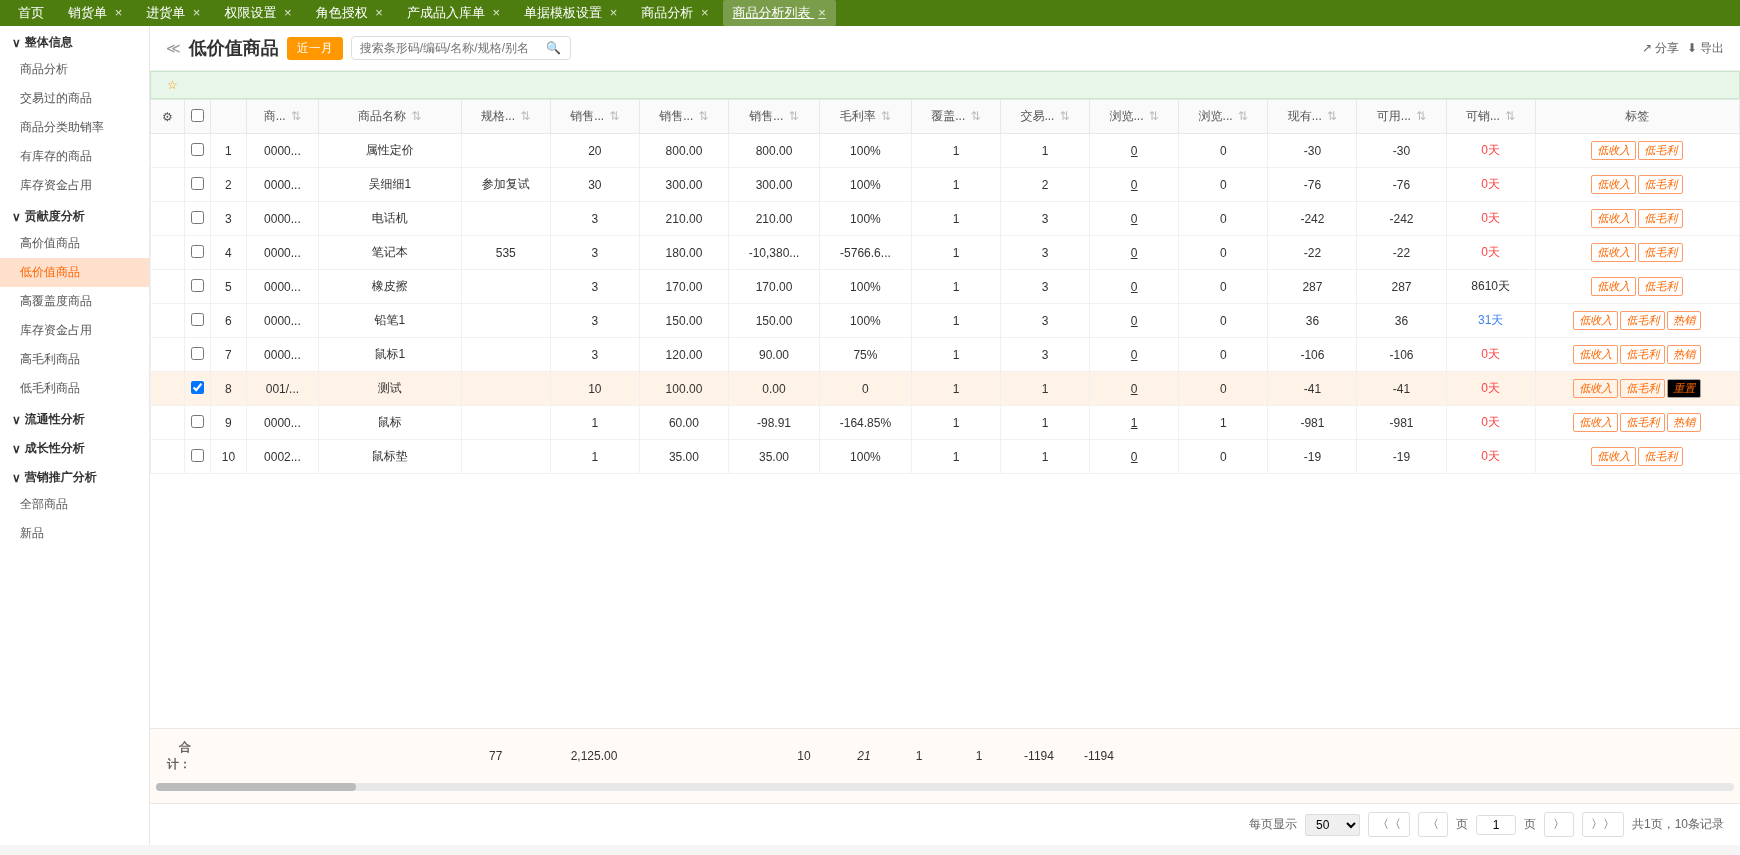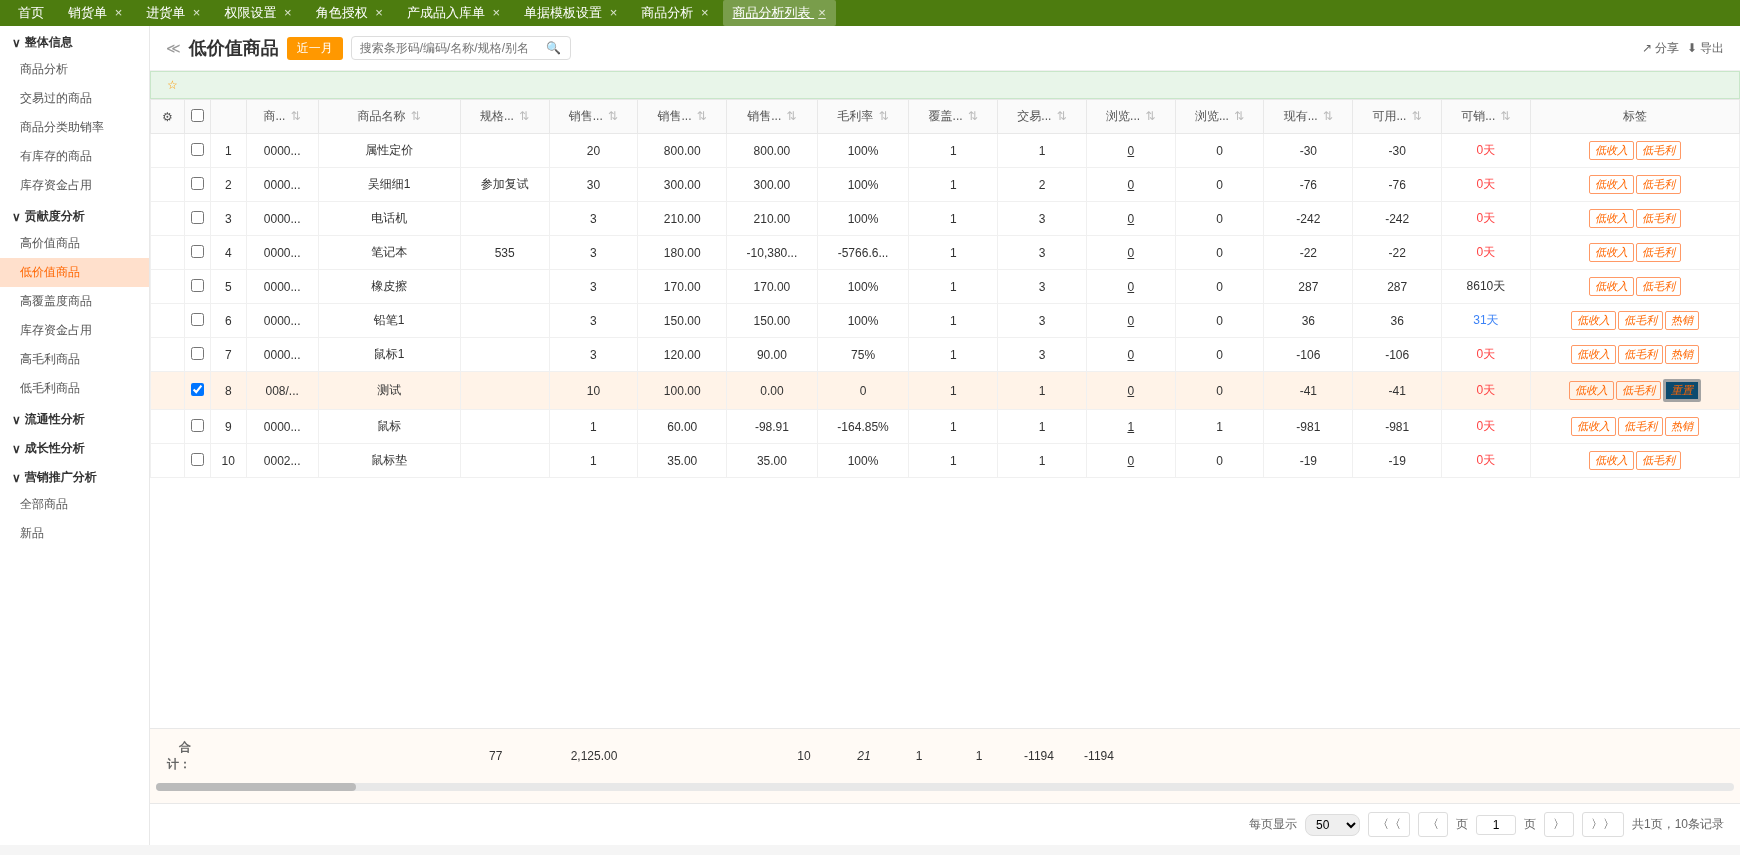"008/..." td { text: 008/ -> 001/ }
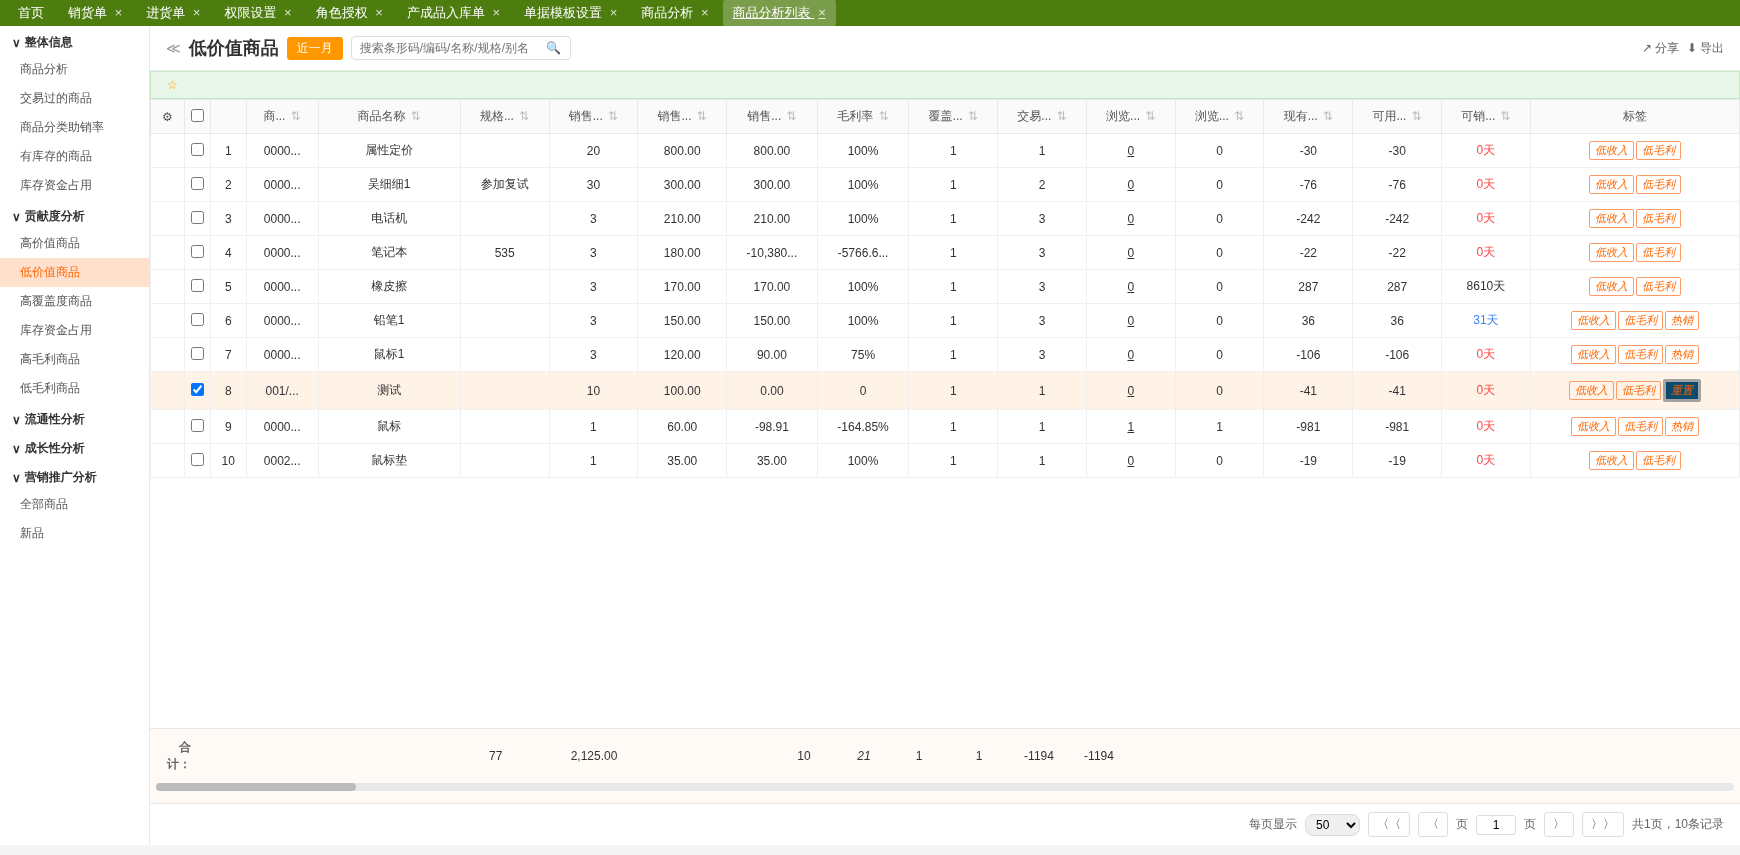"重置" .tag-recommend { background: #0c4a6e -> #000000; border: 3px solid #a3a3a3 -> 1px solid #a3a3a3 }
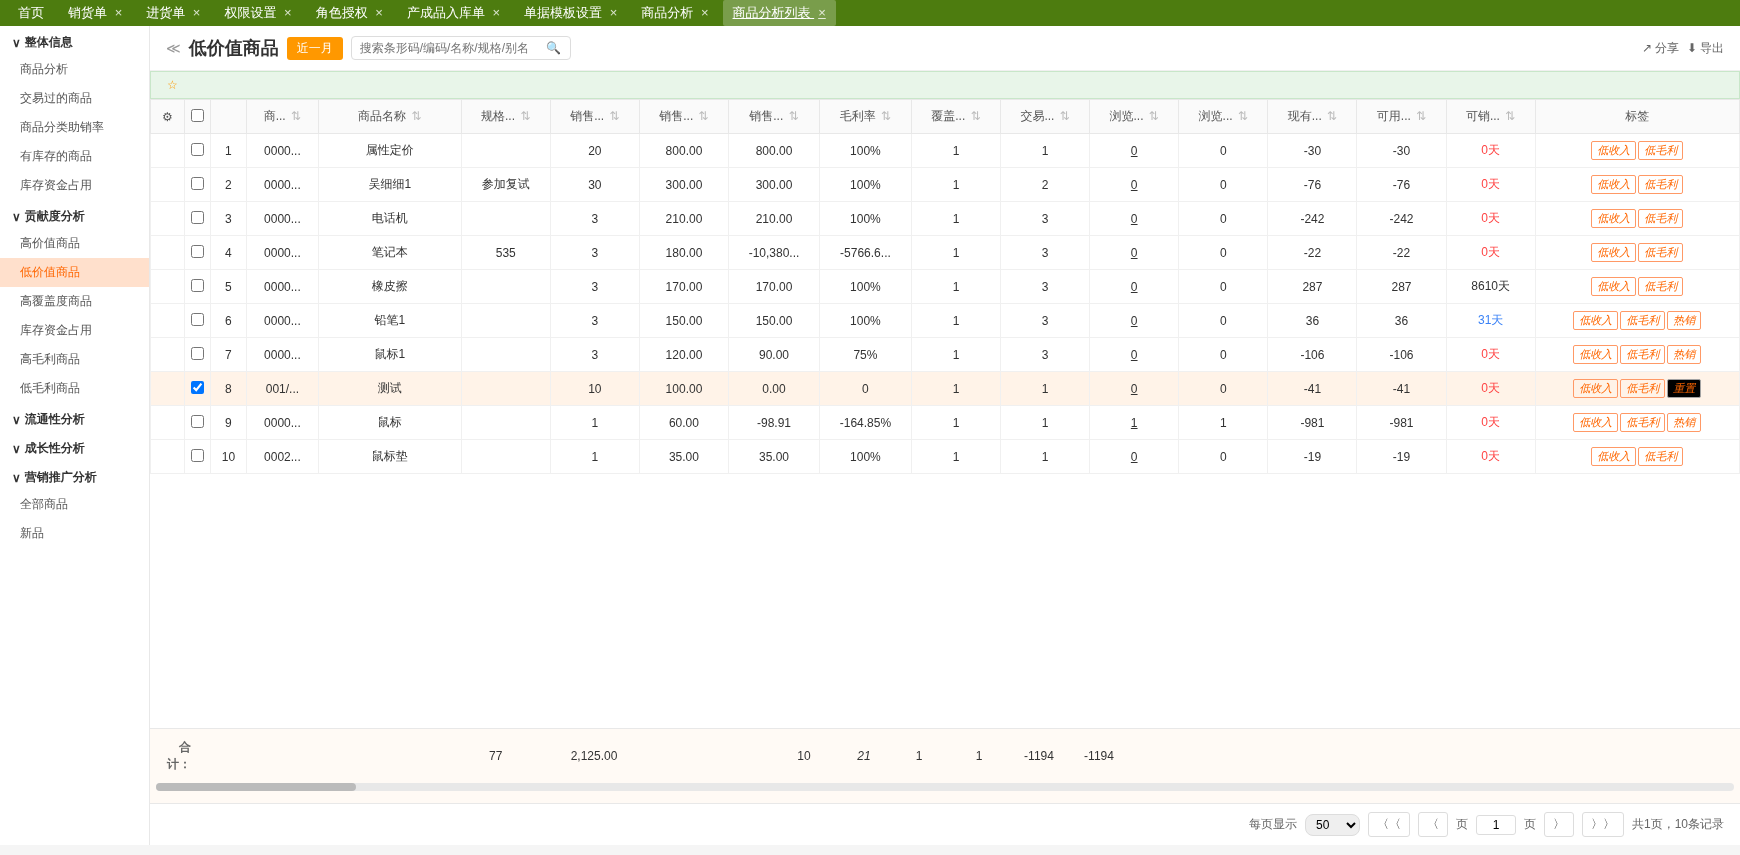"50" .page-size-select { border-radius: 8px -> 2px }
